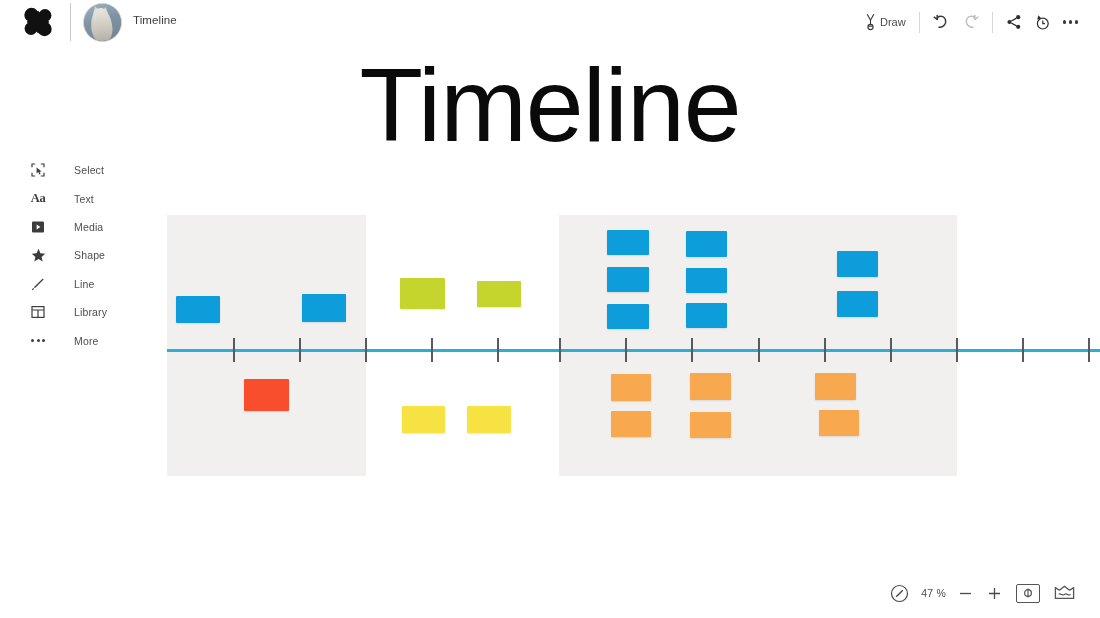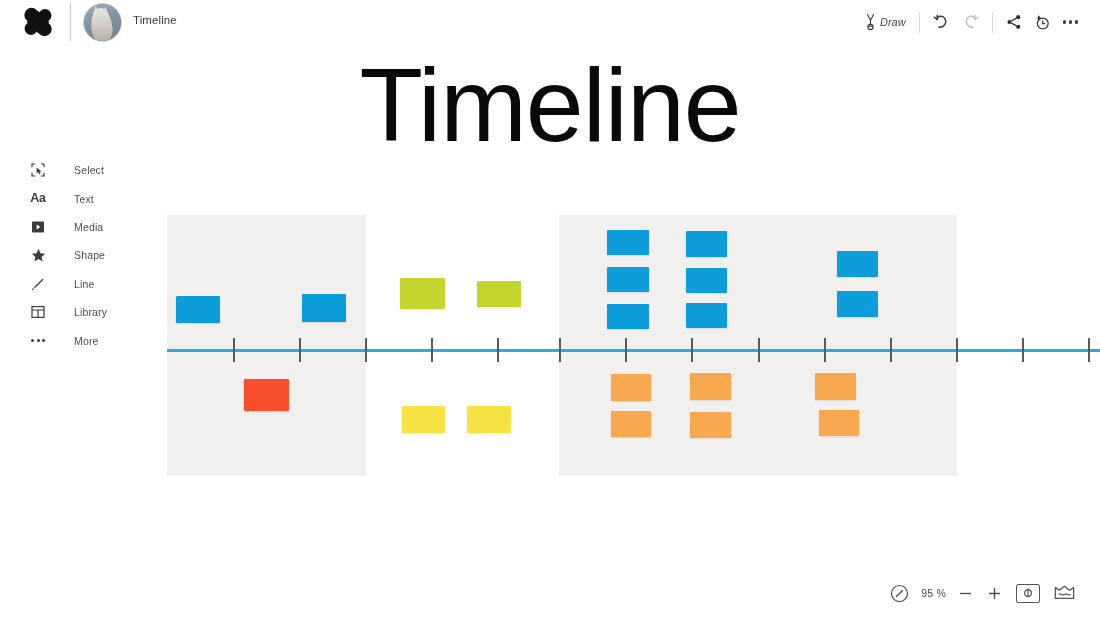"Draw" .tr-item { font-style: italic -> none }
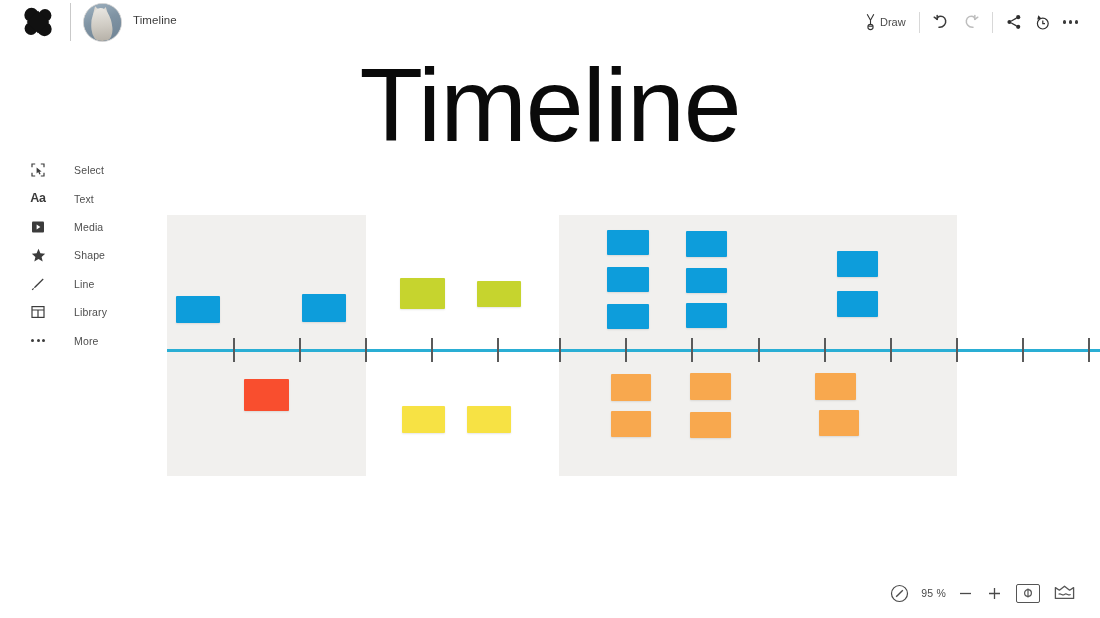"Aa" .side-ico { font-family: none -> Liberation Serif, serif }
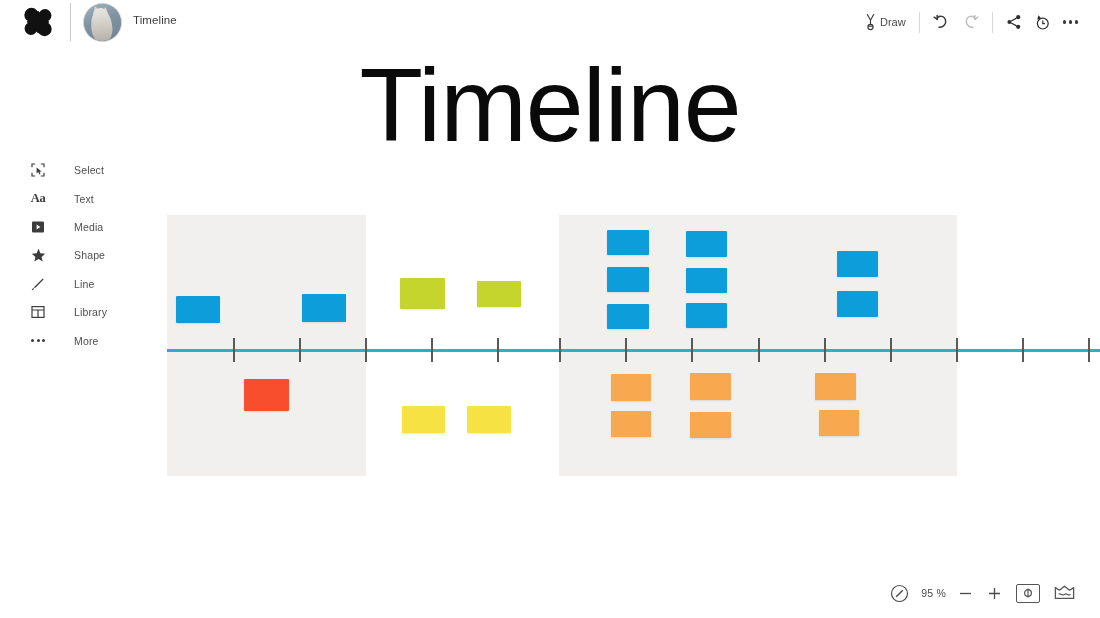"95 %" div.zoom-pct { text: 95 -> 47 }
